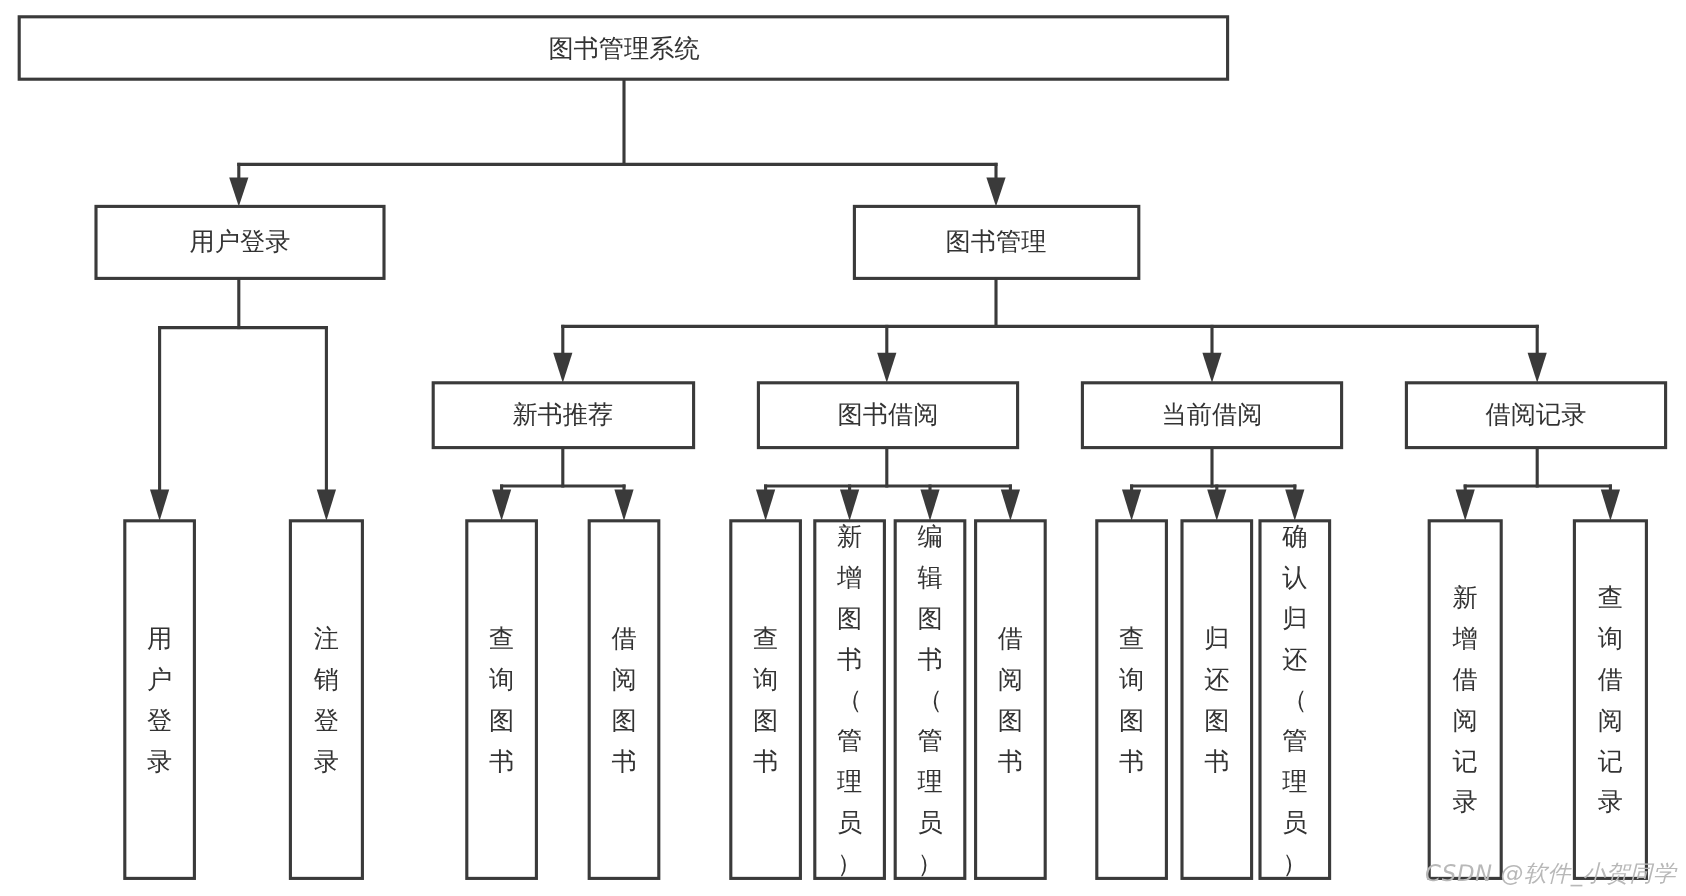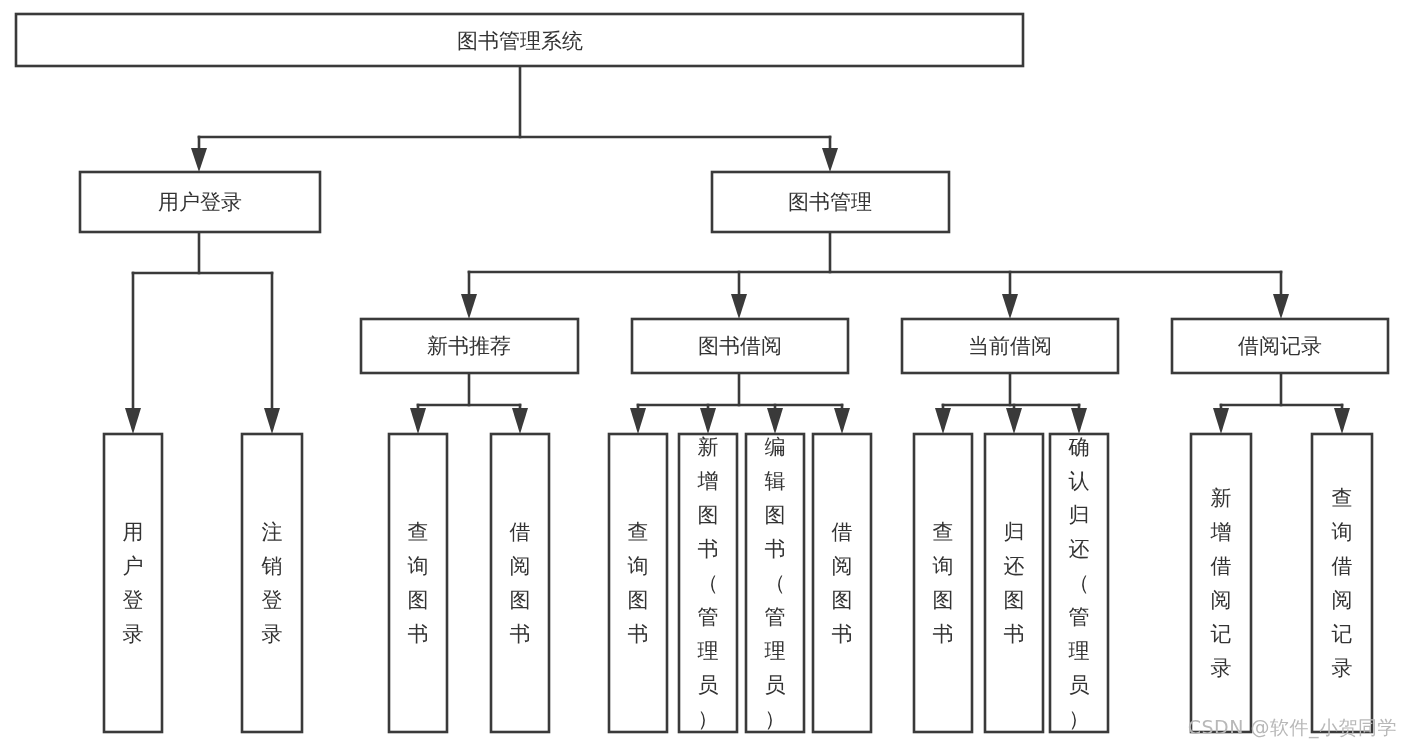"CSDN @软件_小贺同学" .watermark { font-style: none -> italic }
